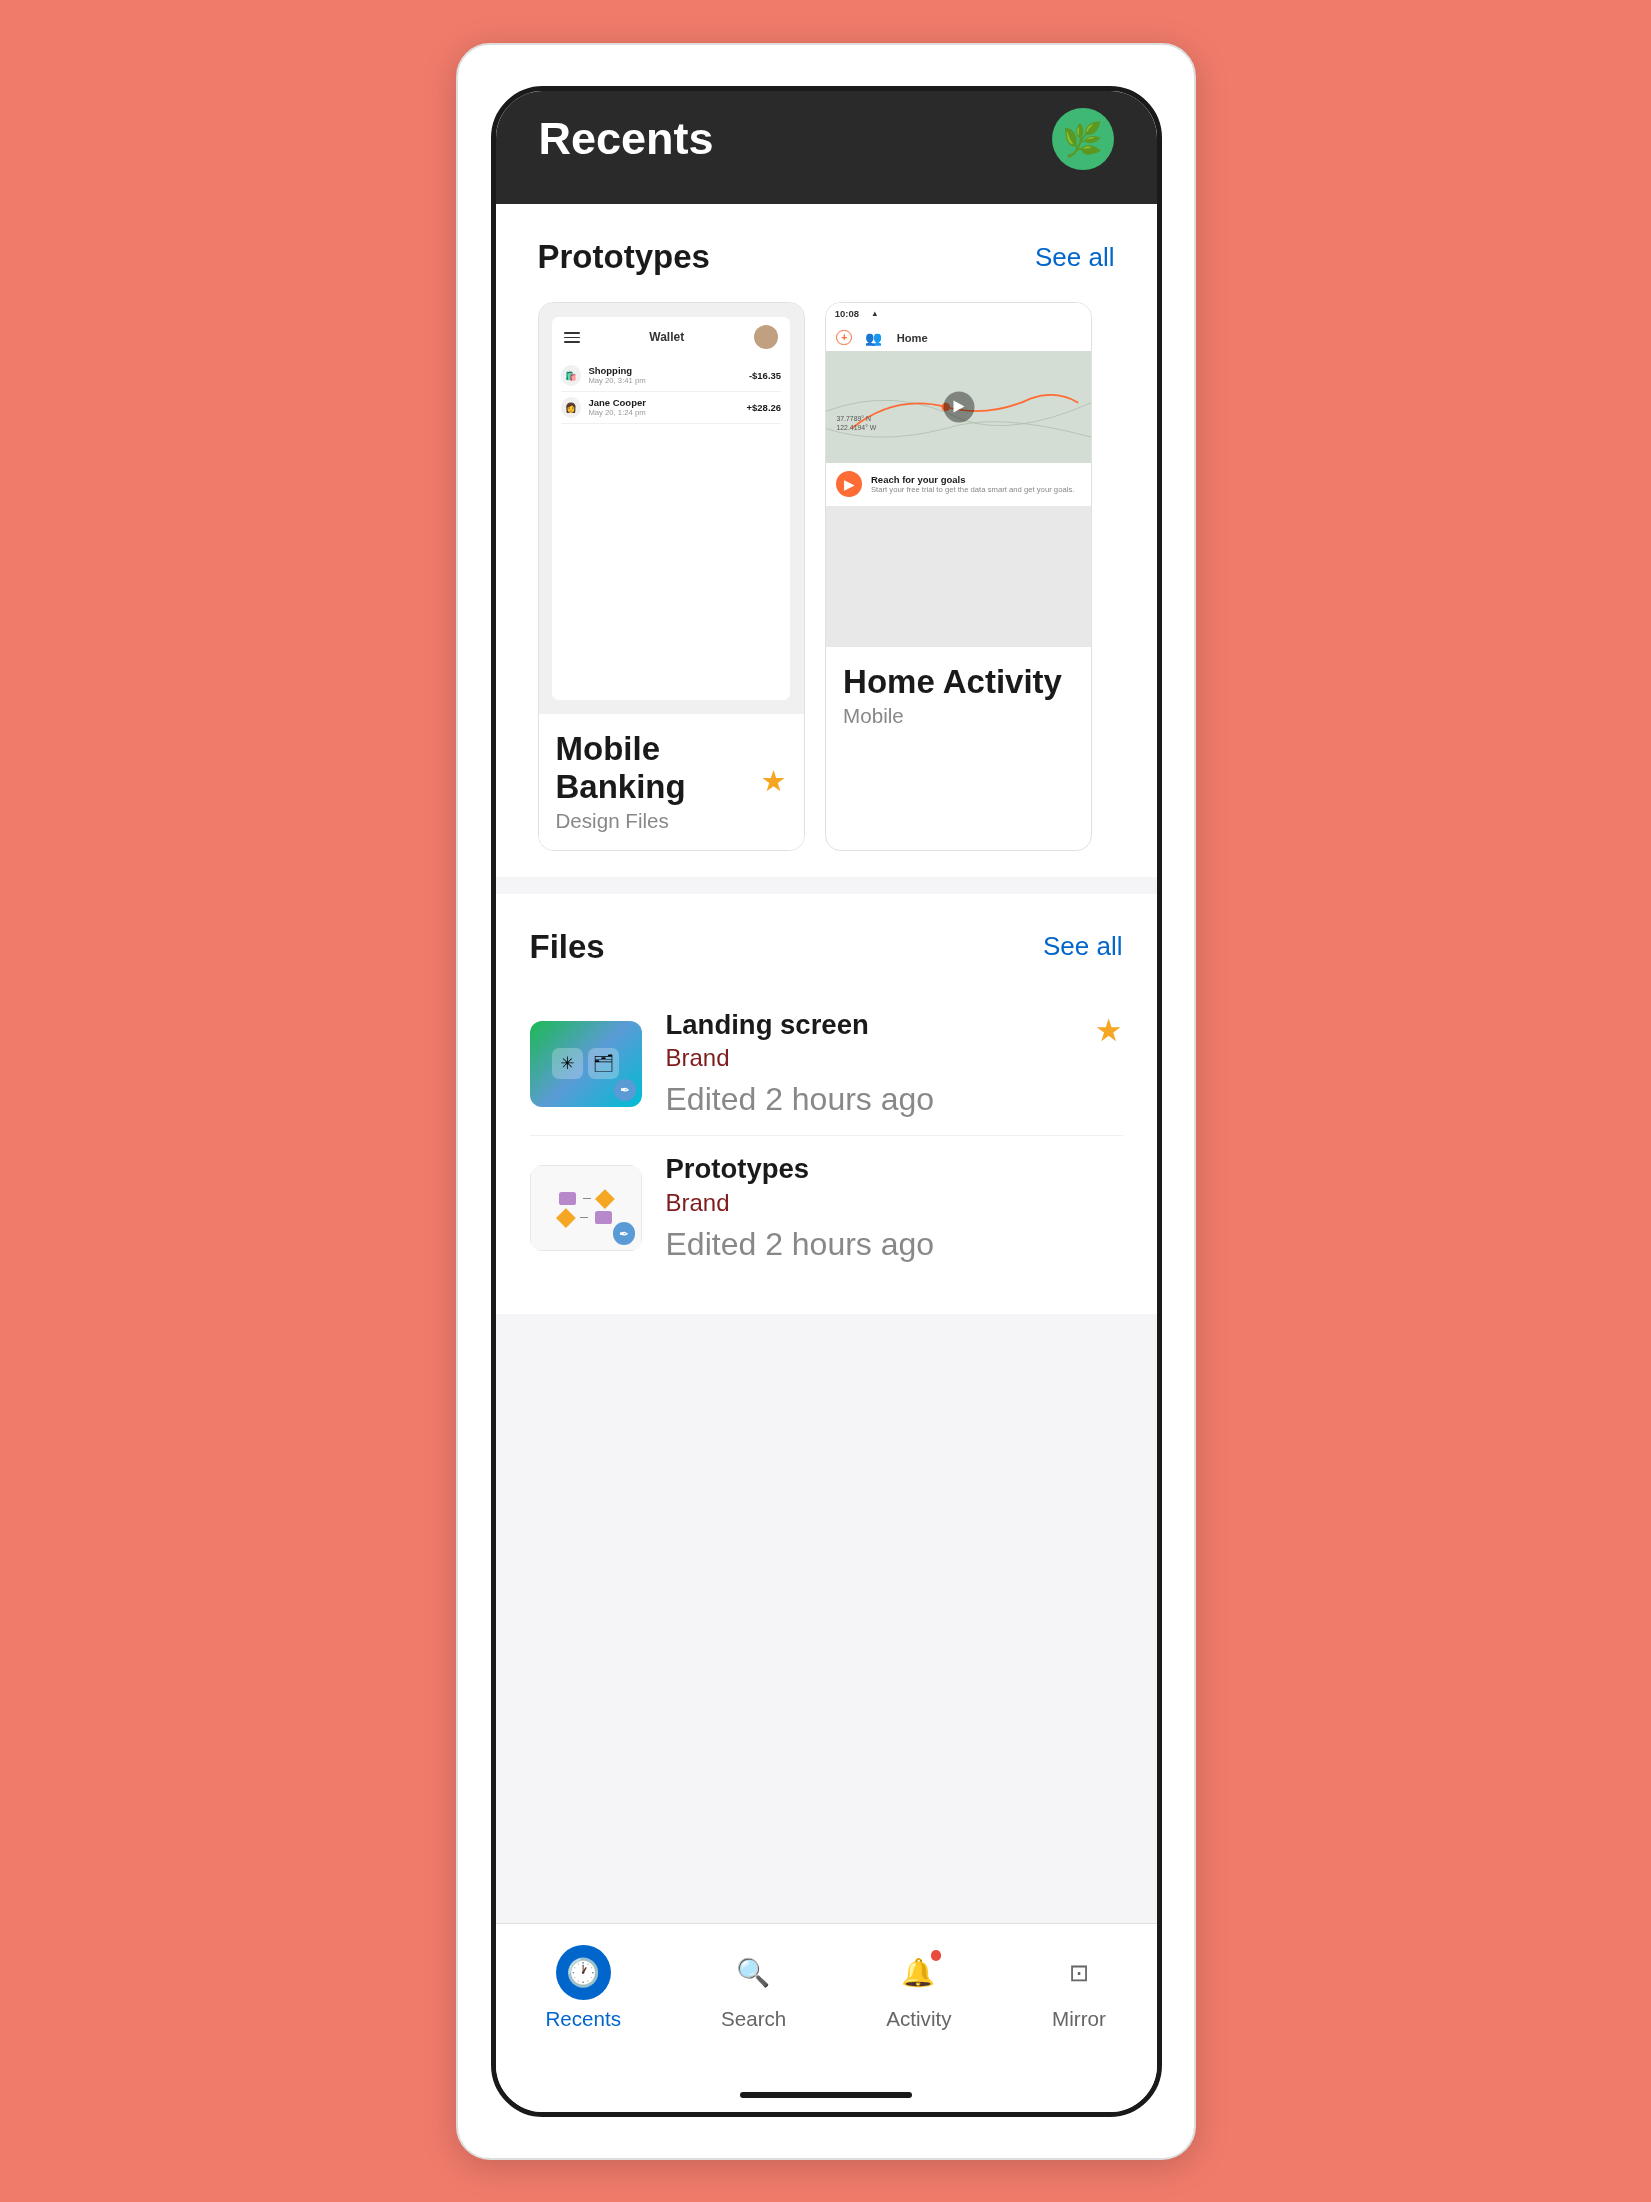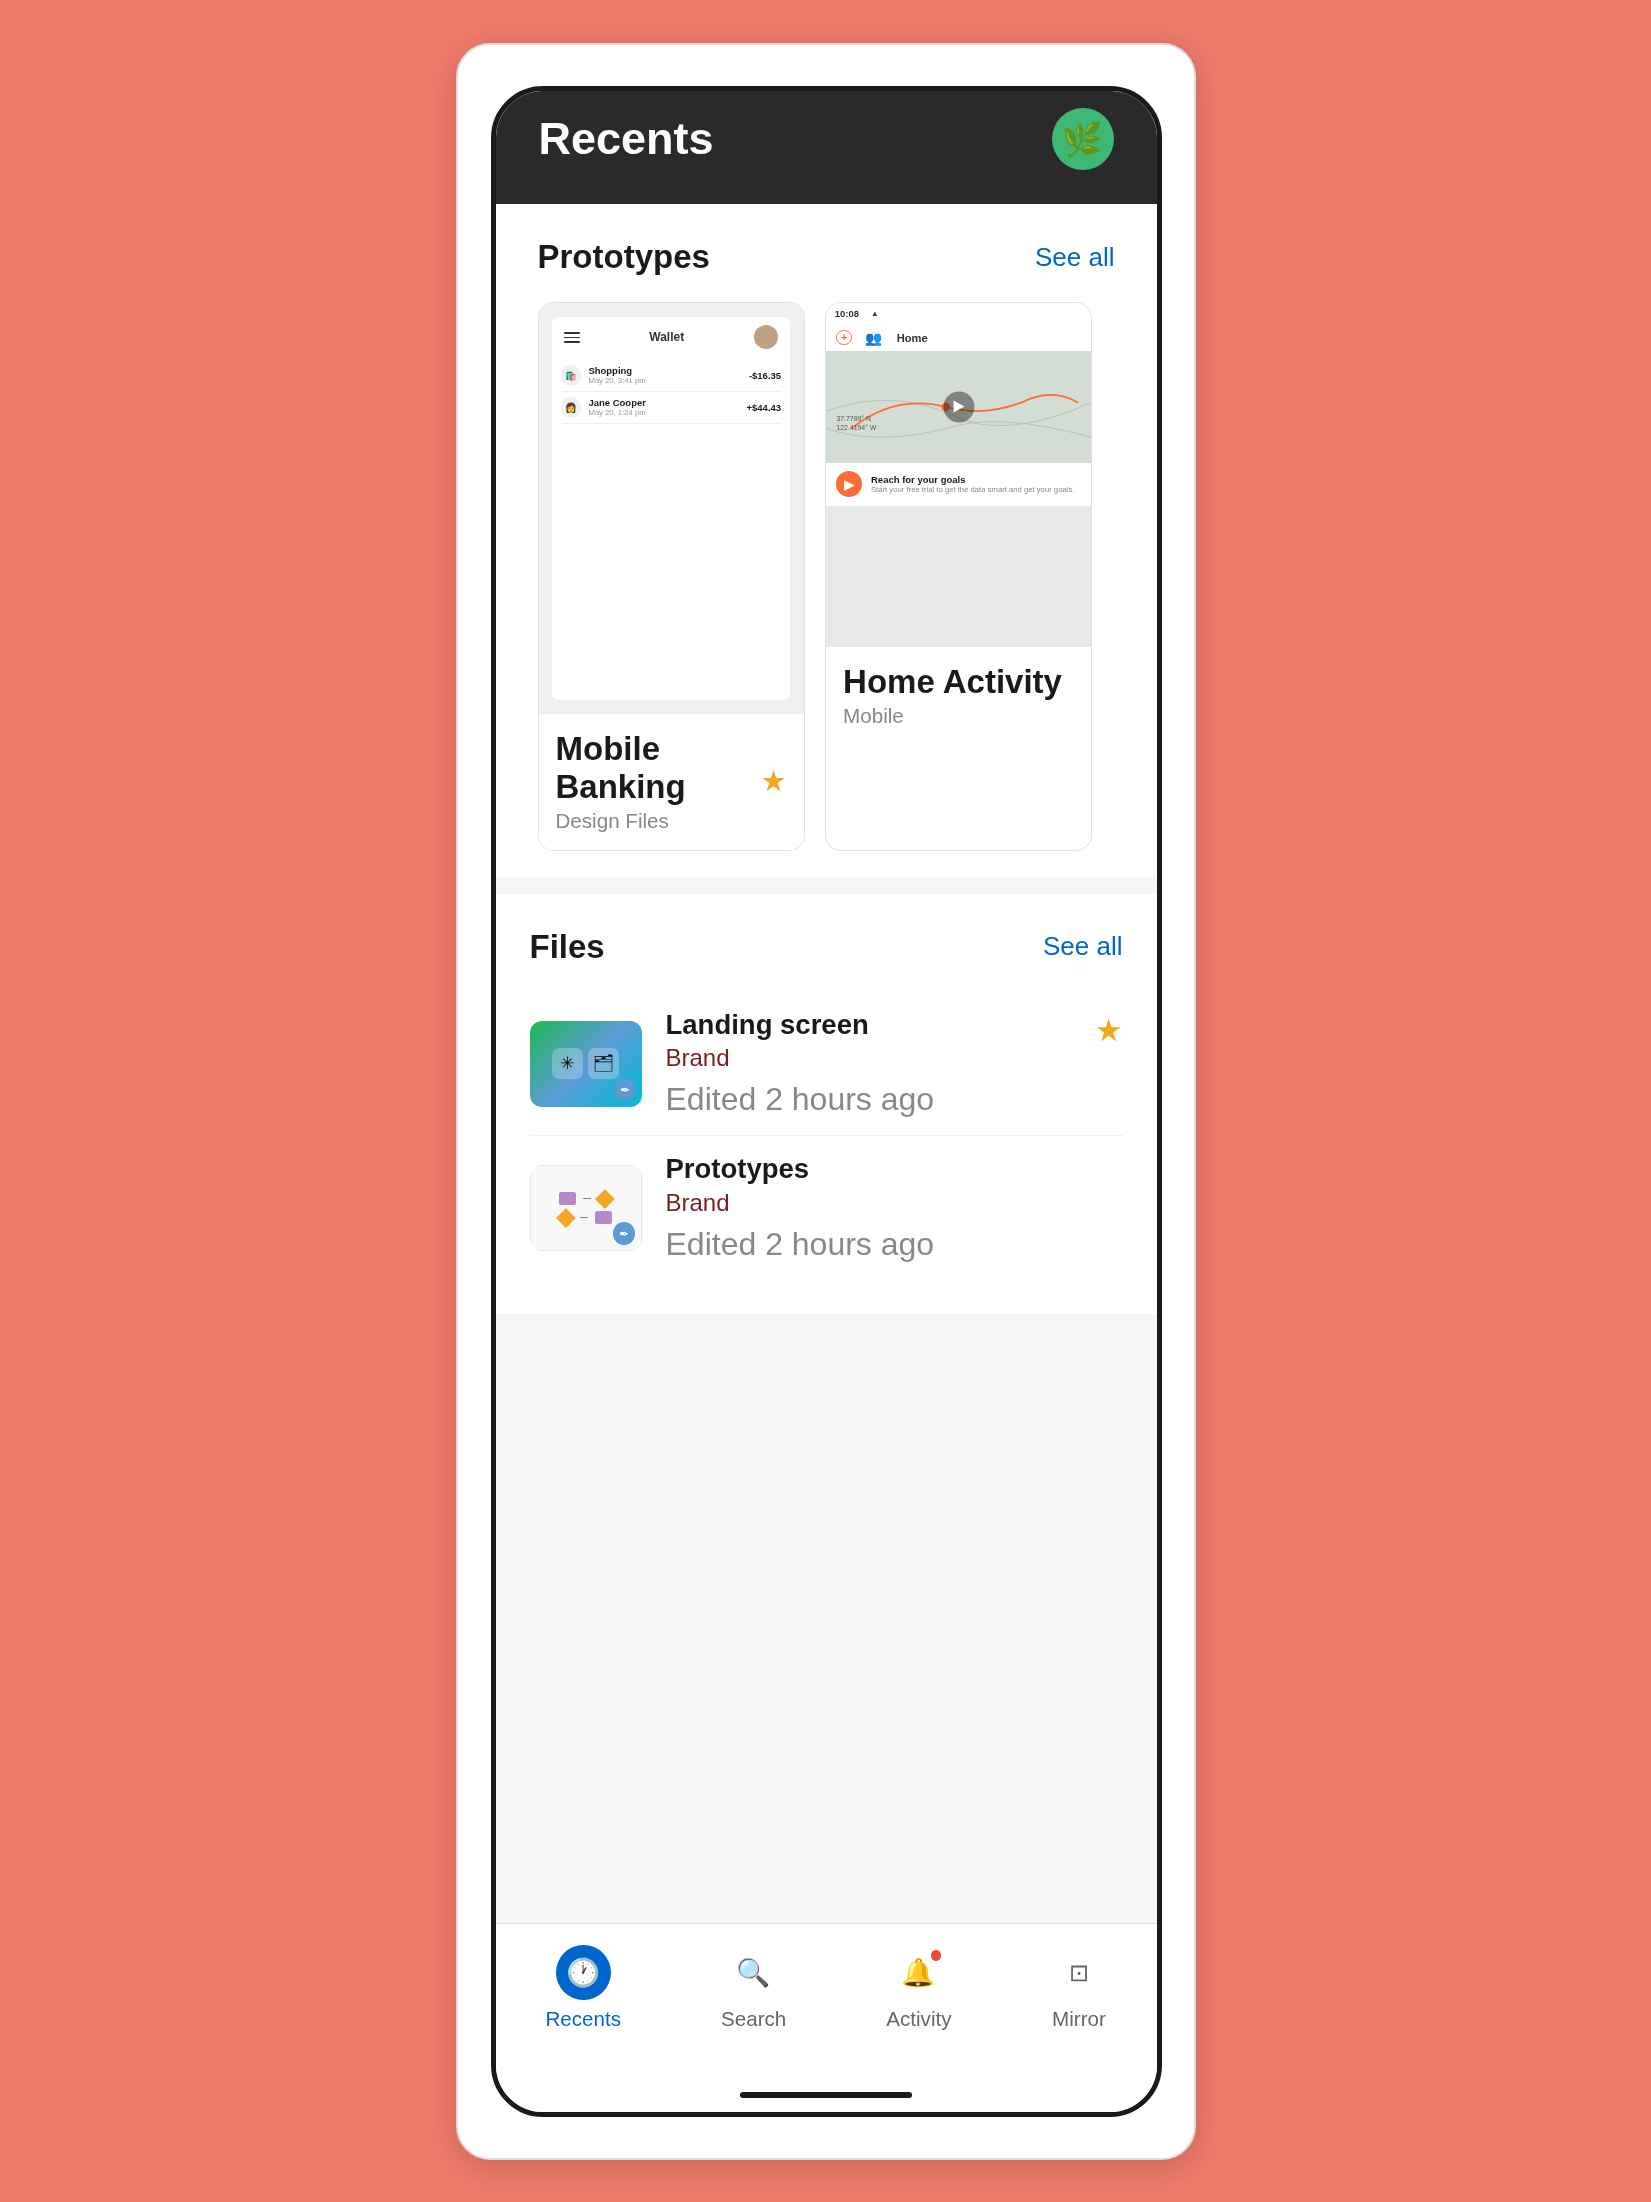"+$44.43" div.trans-amount { text: +$44.43 -> +$28.26 }
